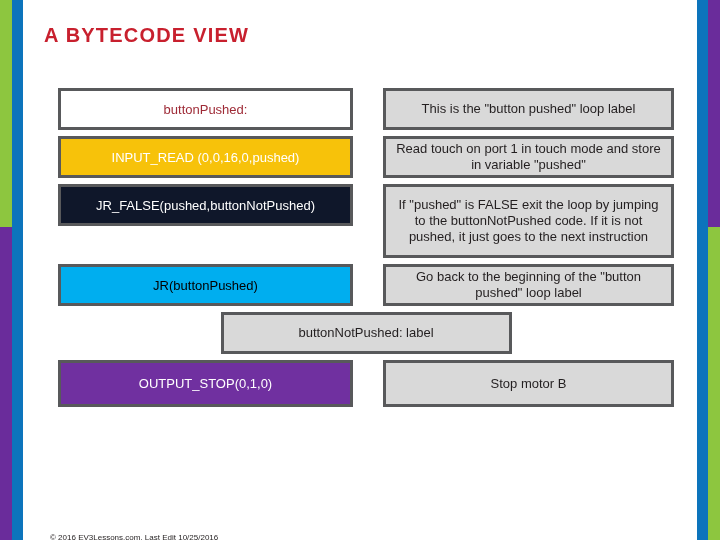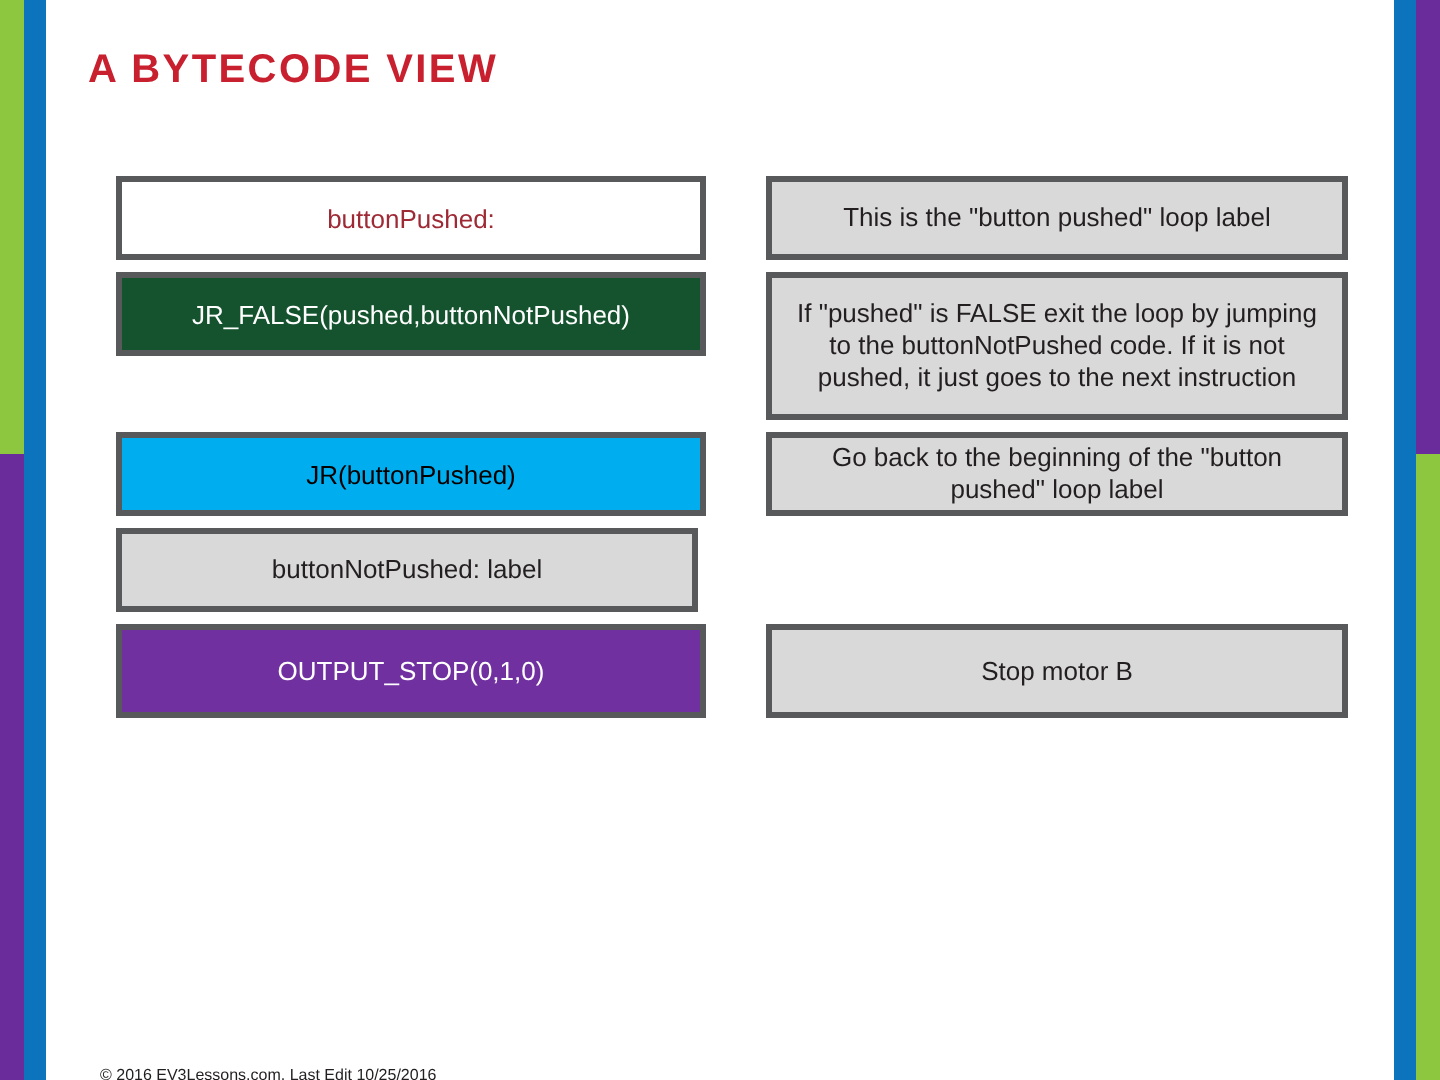"buttonPushed:" .row { justify-content: none -> center }
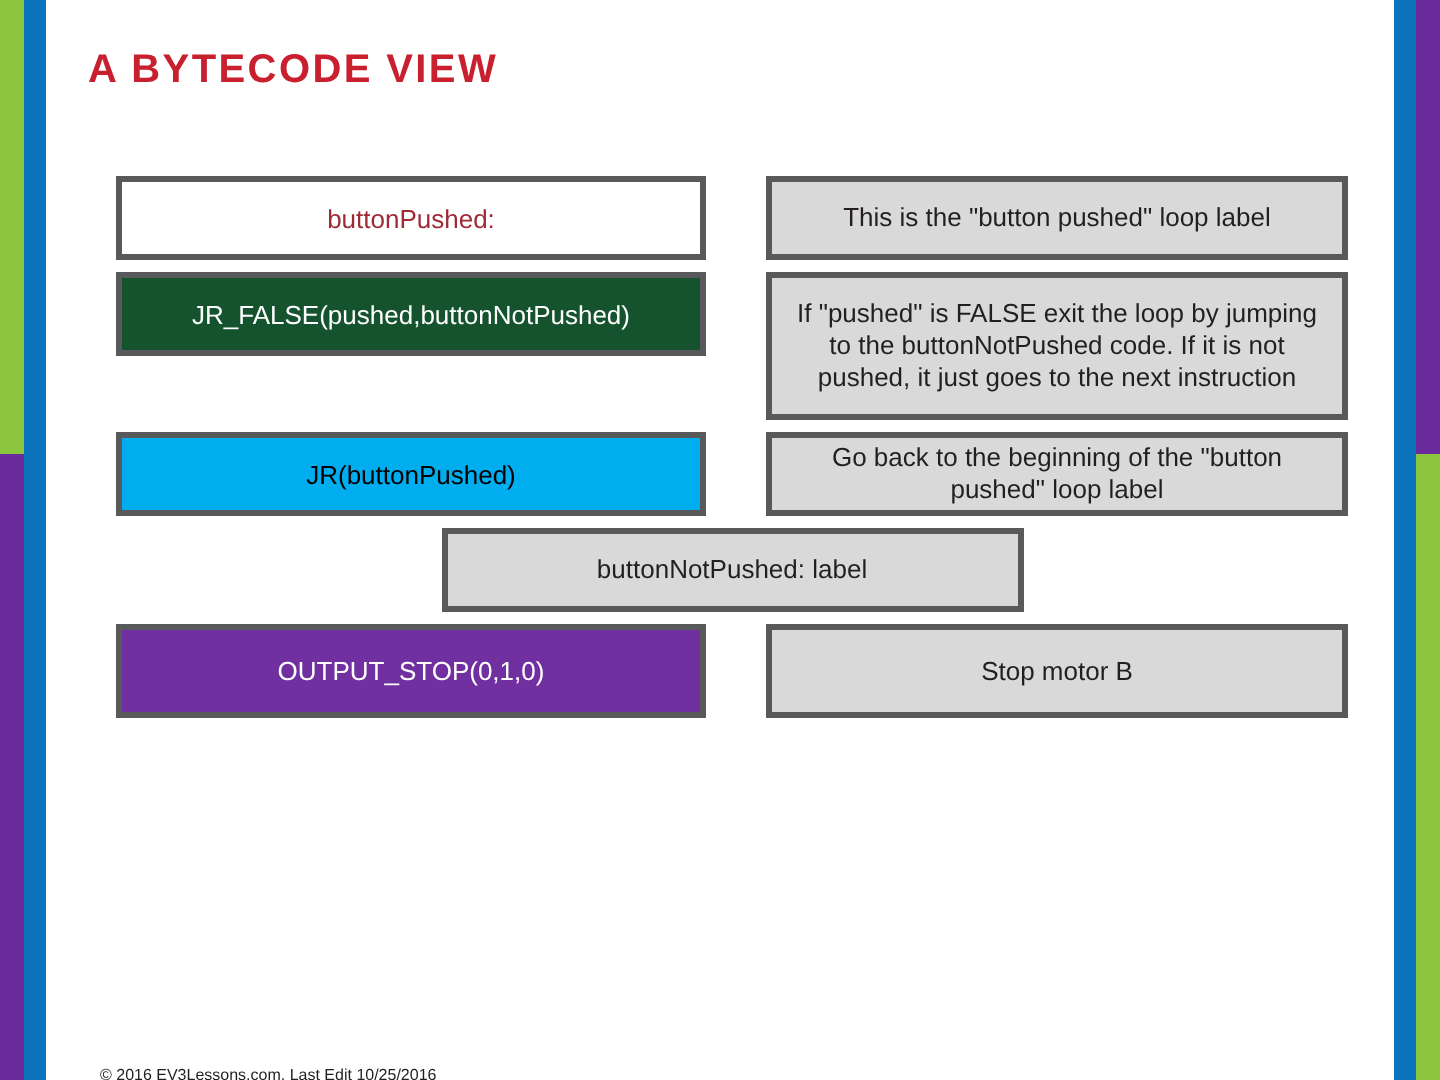"INPUT_READ (0,0,16,0,pushed)" div.row { html: none -> <div> <div>INPUT_READ (0,0,16,0,pushed)</div> <div>Read touch on port 1 in touch mode and store in variable "pushed"</div> </div> }
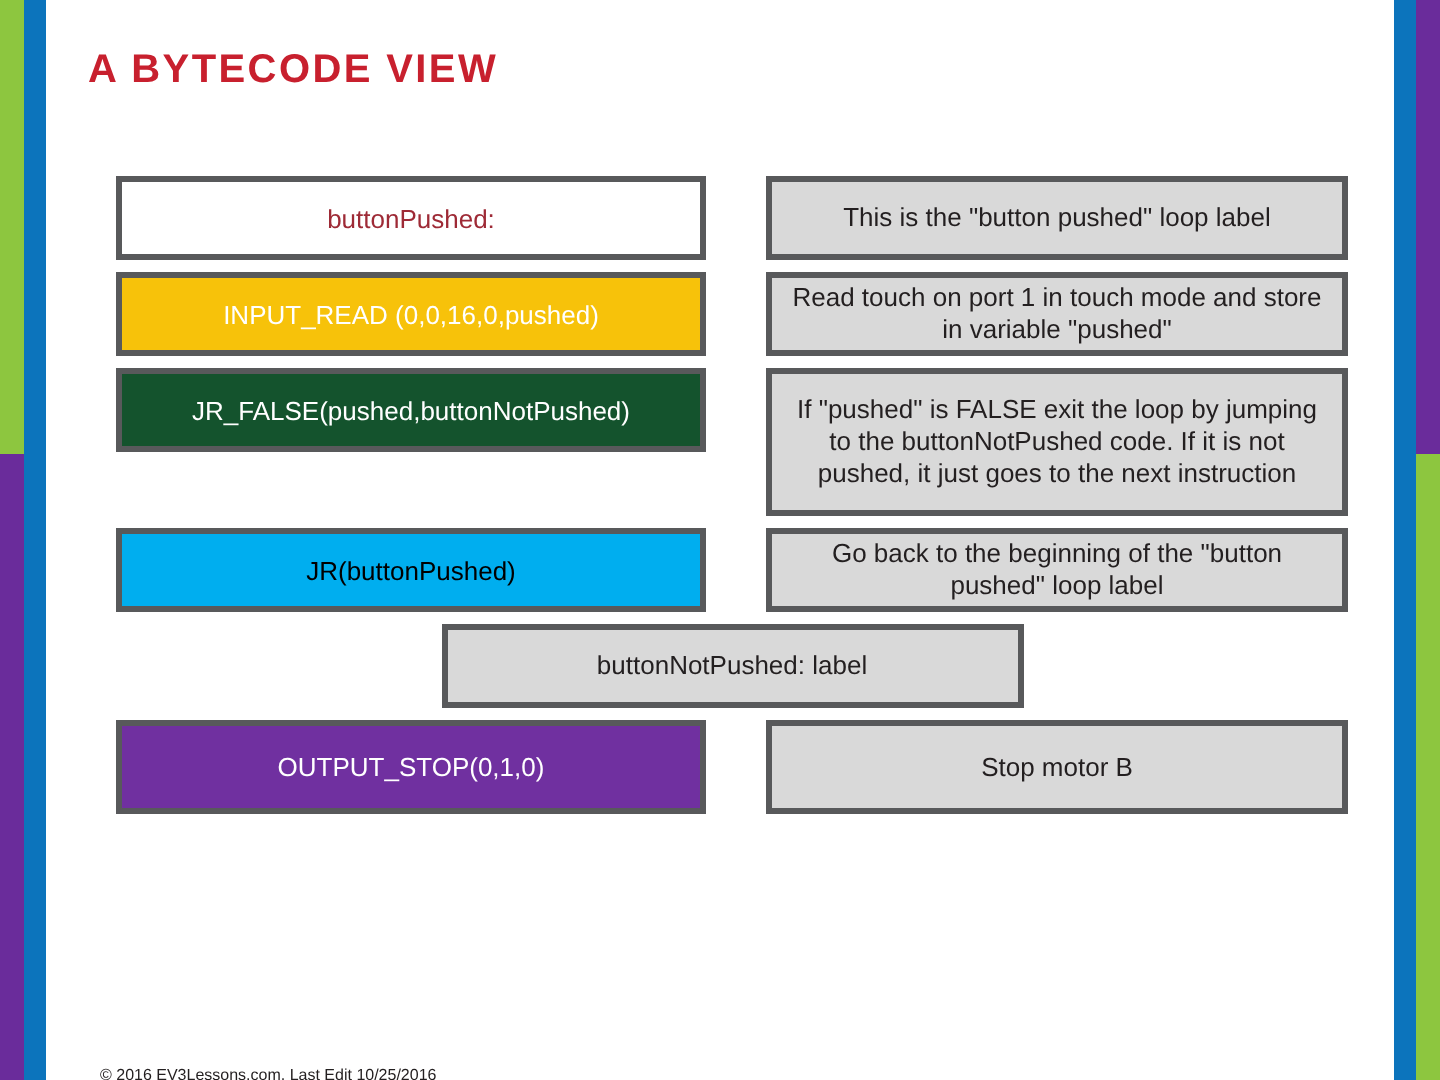"JR_FALSE(pushed,buttonNotPushed)" .theme-green { background: #14532d -> #0f172a }
